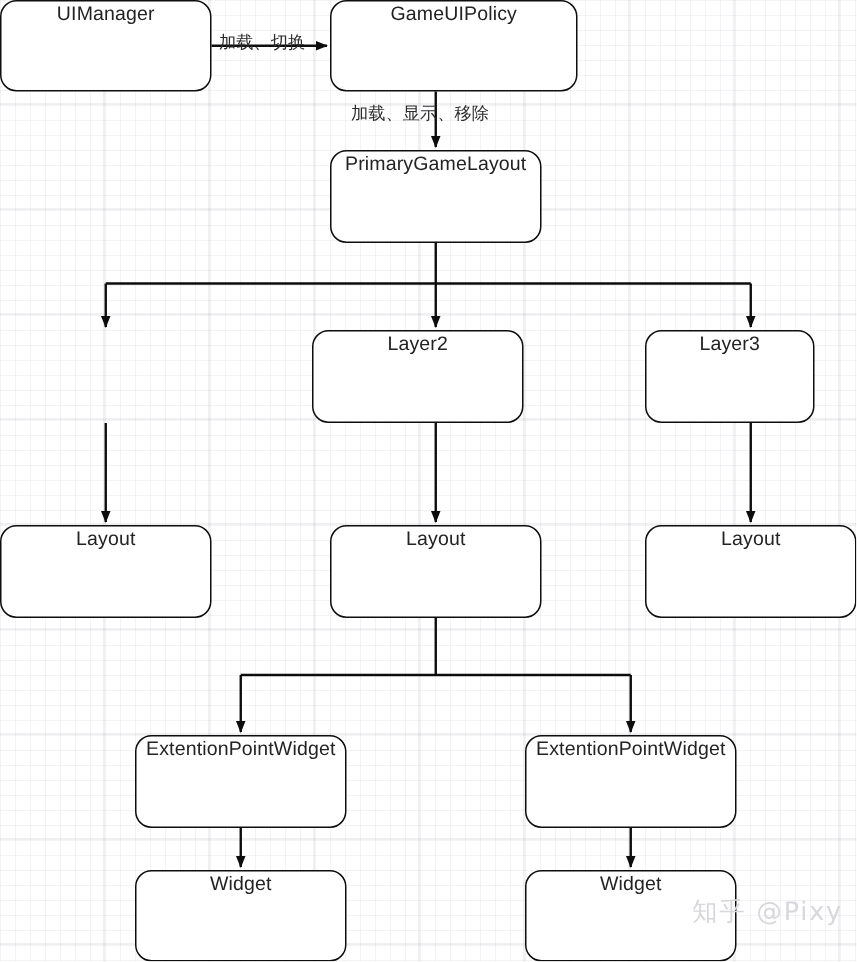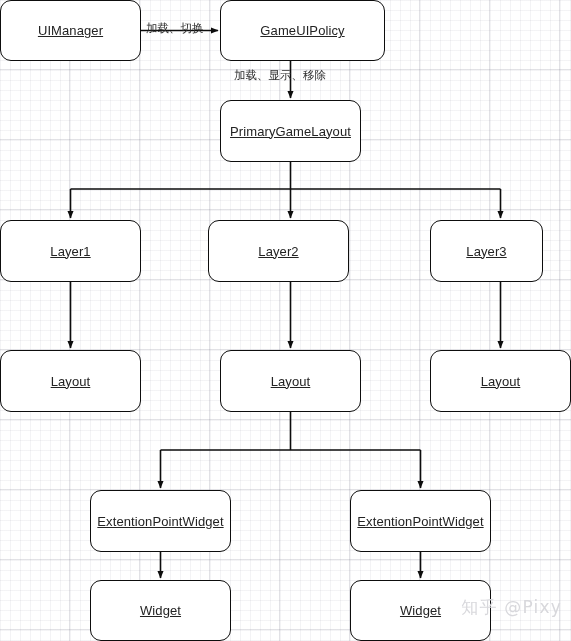"UIManager" .node { align-items: center -> flex-start; text-decoration: underline -> none }
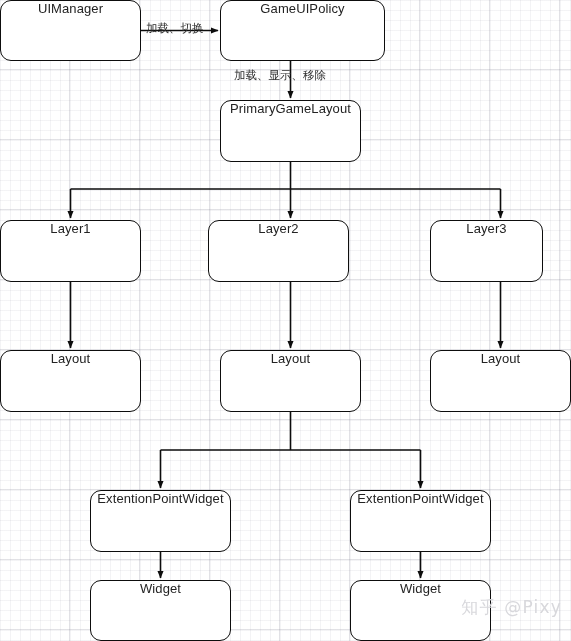"Layer1" div.node { html: <div> <span>Layer1</span> </div> -> none }
